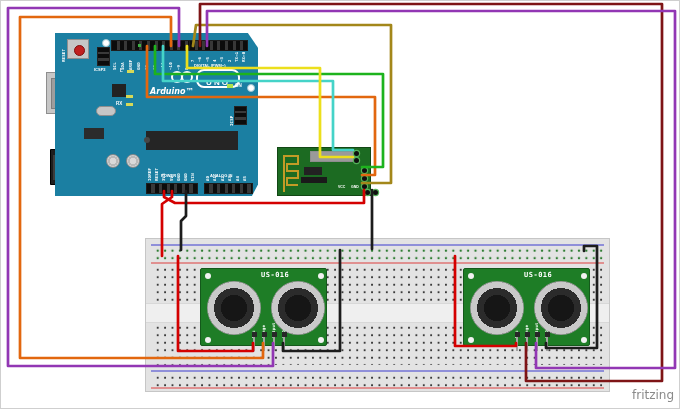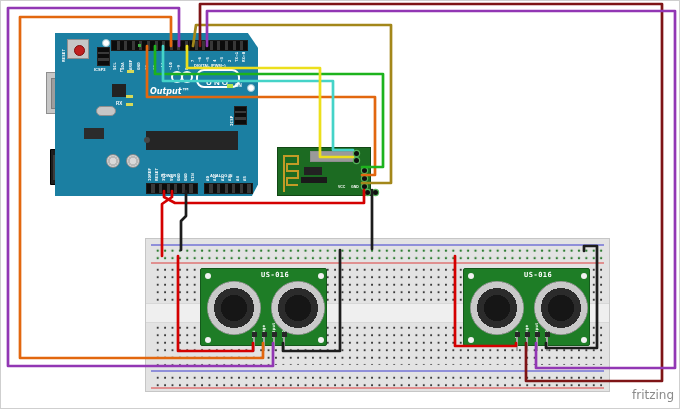"Output™" div.hlab { text: Output -> Arduino }
